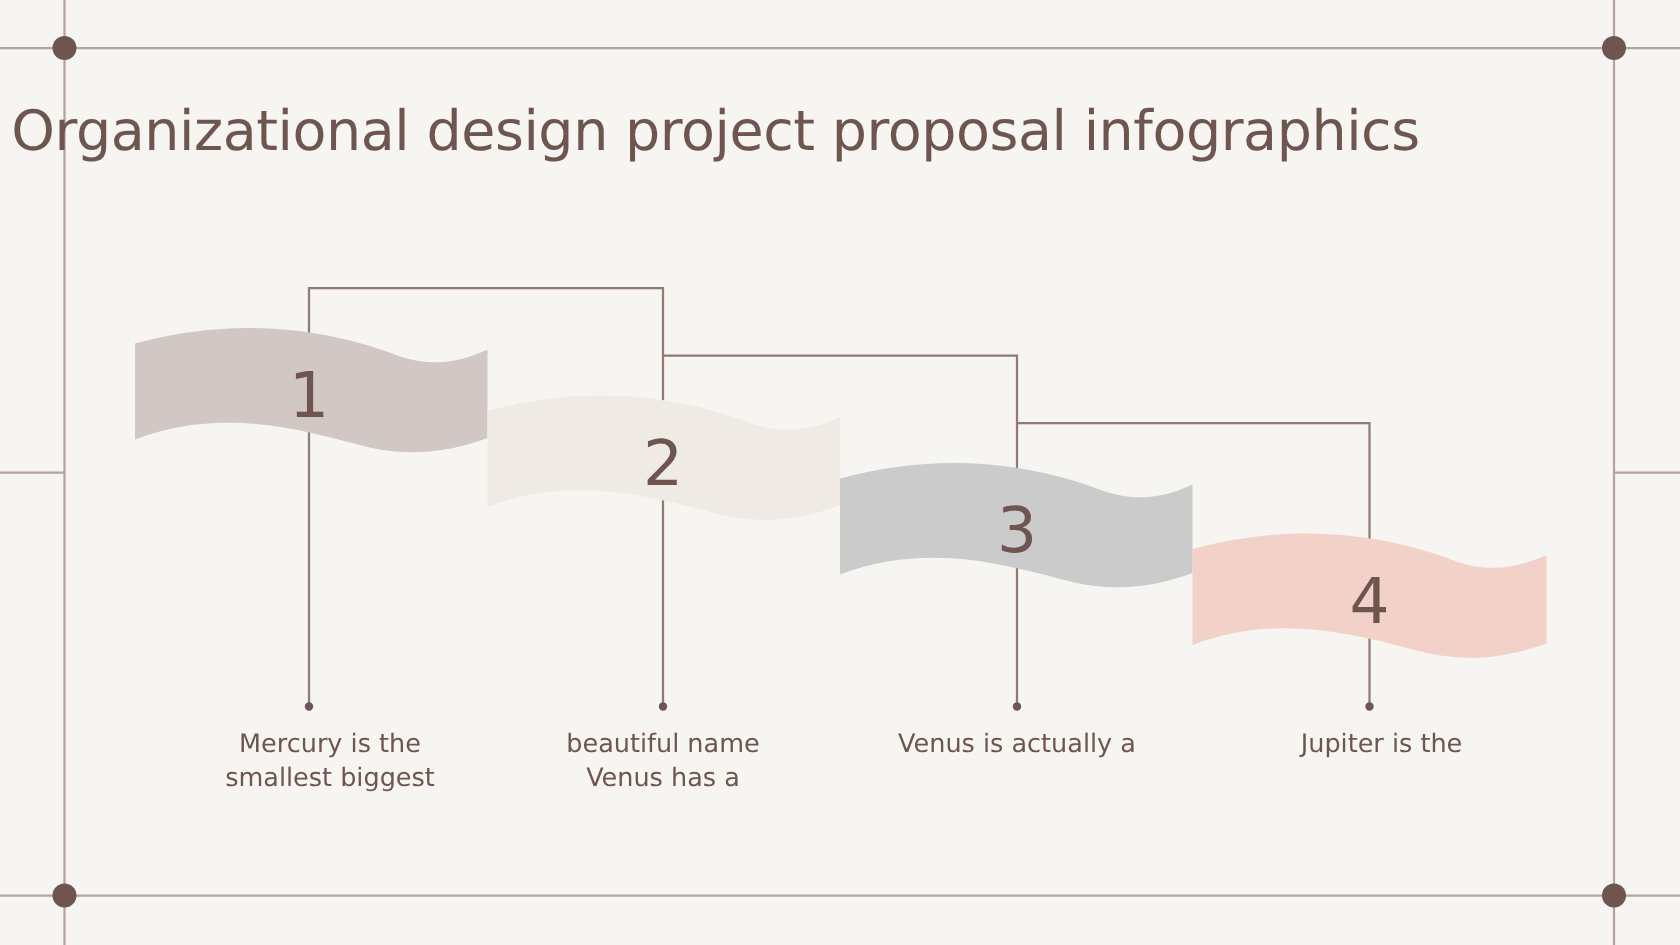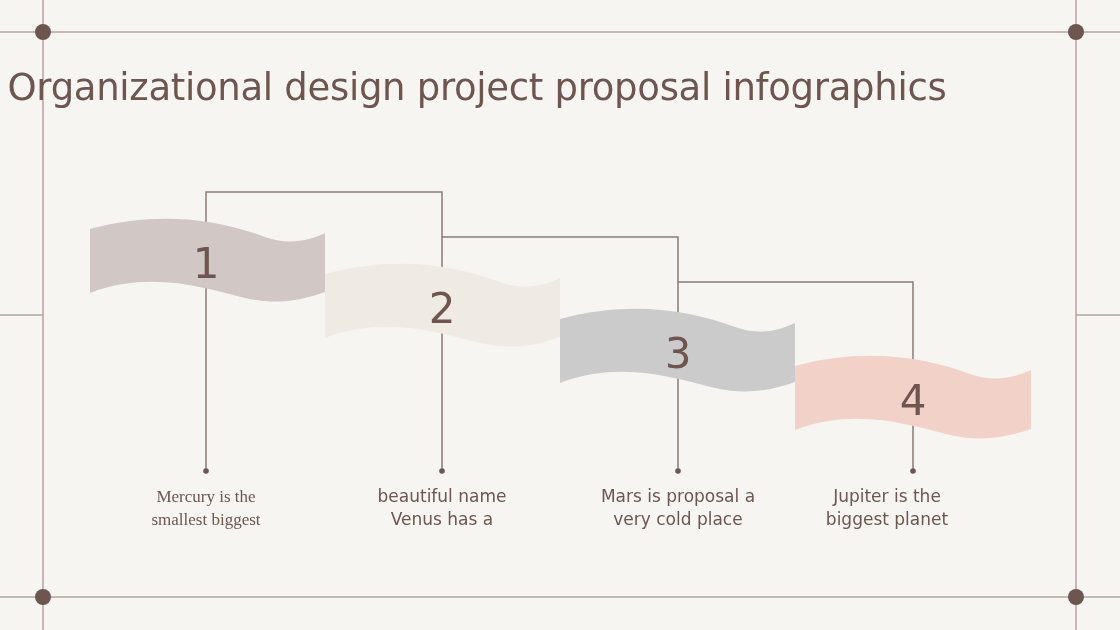"Mercury is the" div.cap { font-family: Liberation Serif, serif -> none; left: 106px -> 120px }
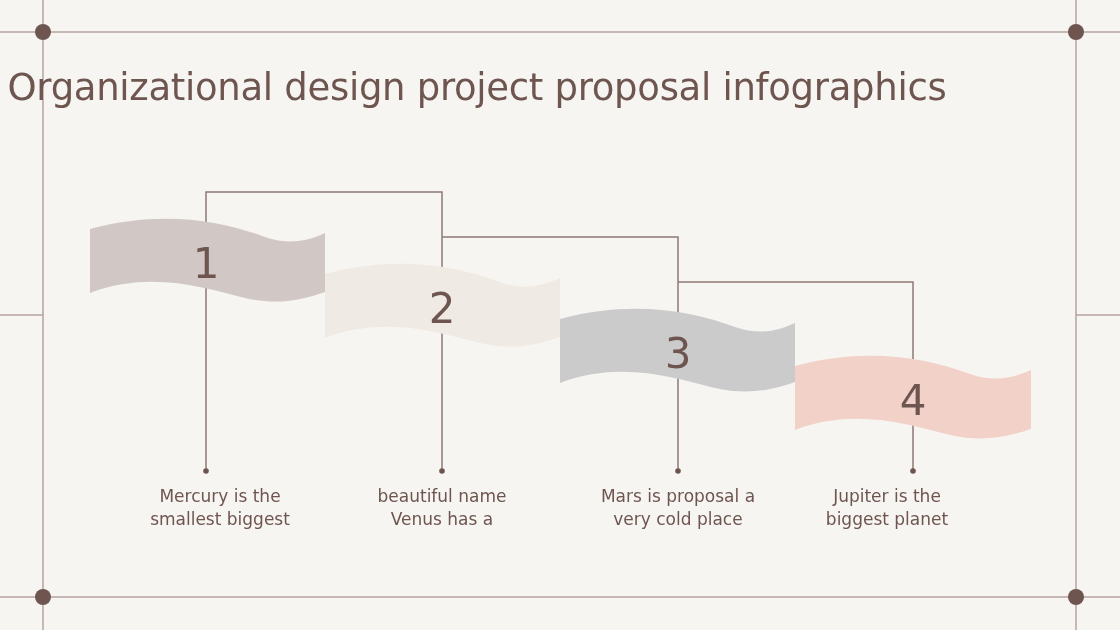"Mars is proposal a" div { text: Mars is proposal -> Venus is actually }
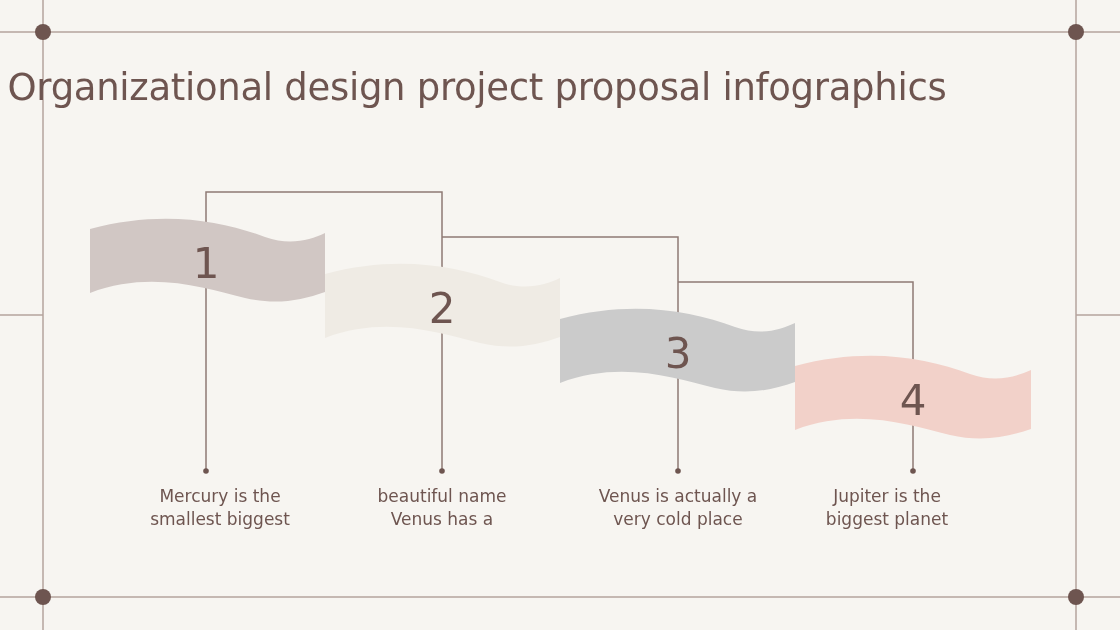"Jupiter is the" div.cap { left: 787px -> 821px }
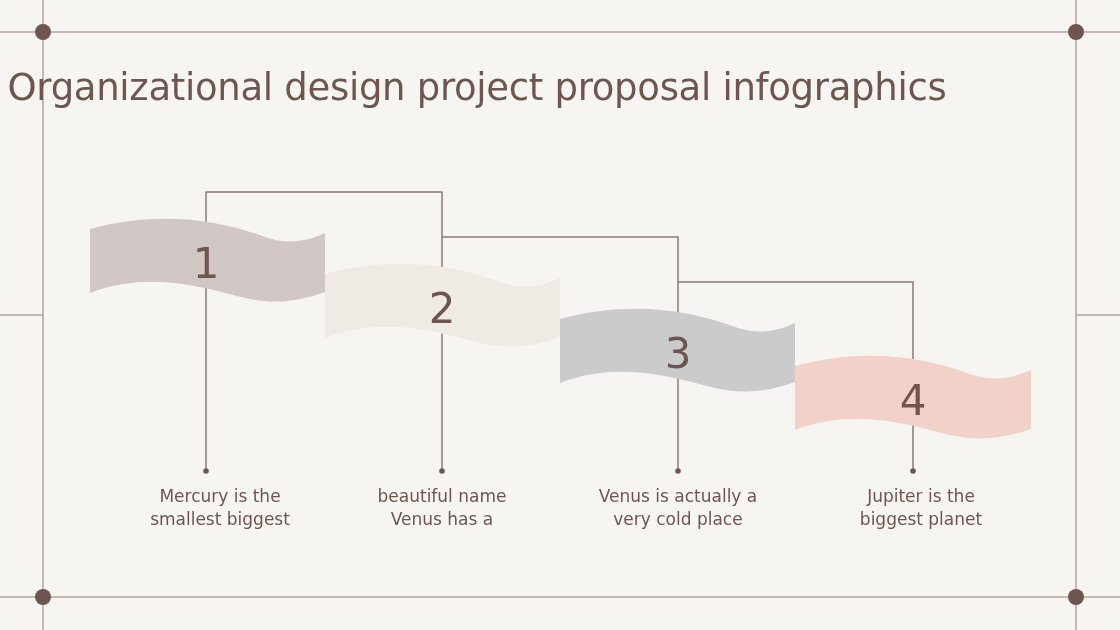"very cold place" div { html: <div>very cold place</div> -> none }
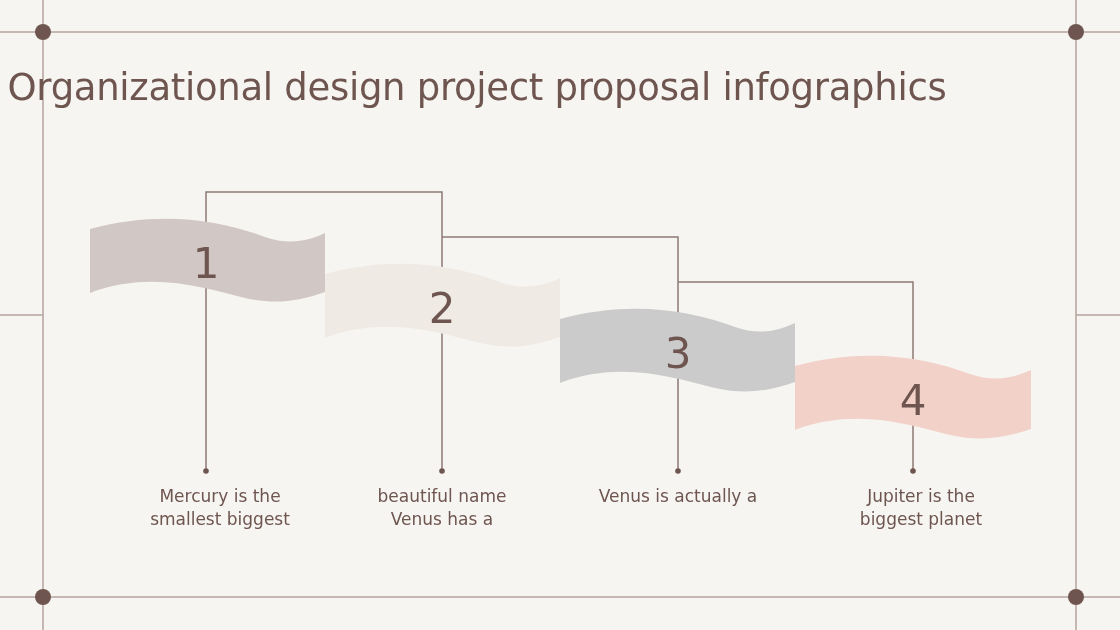"biggest planet" div { html: <div>biggest planet</div> -> none }
